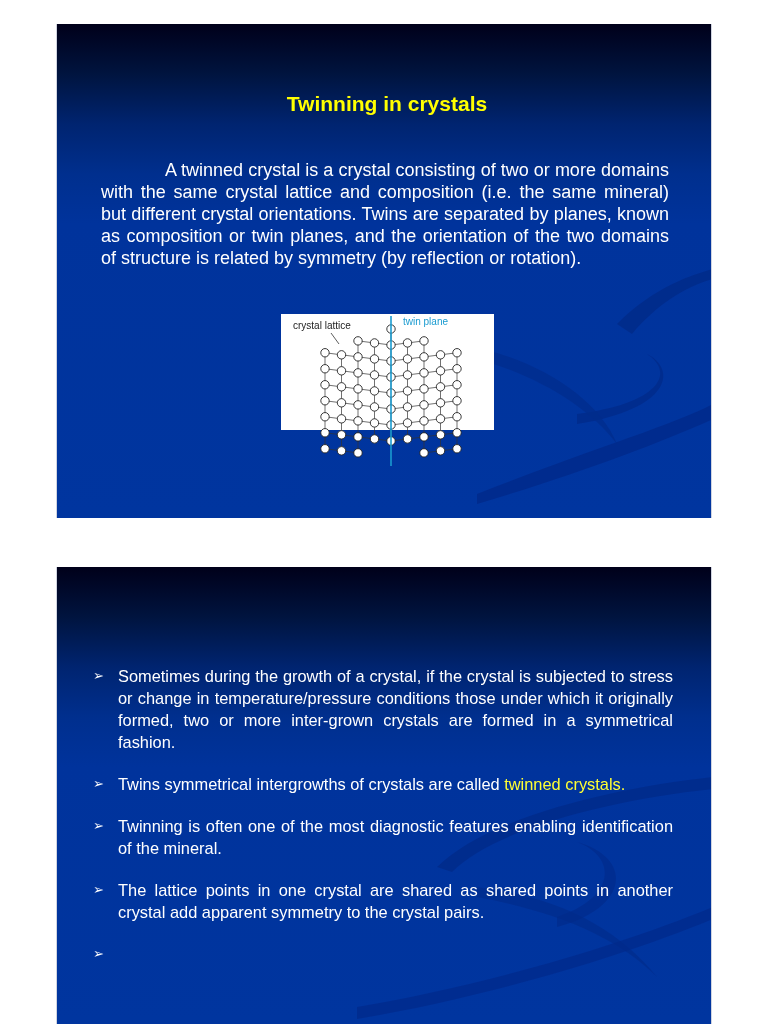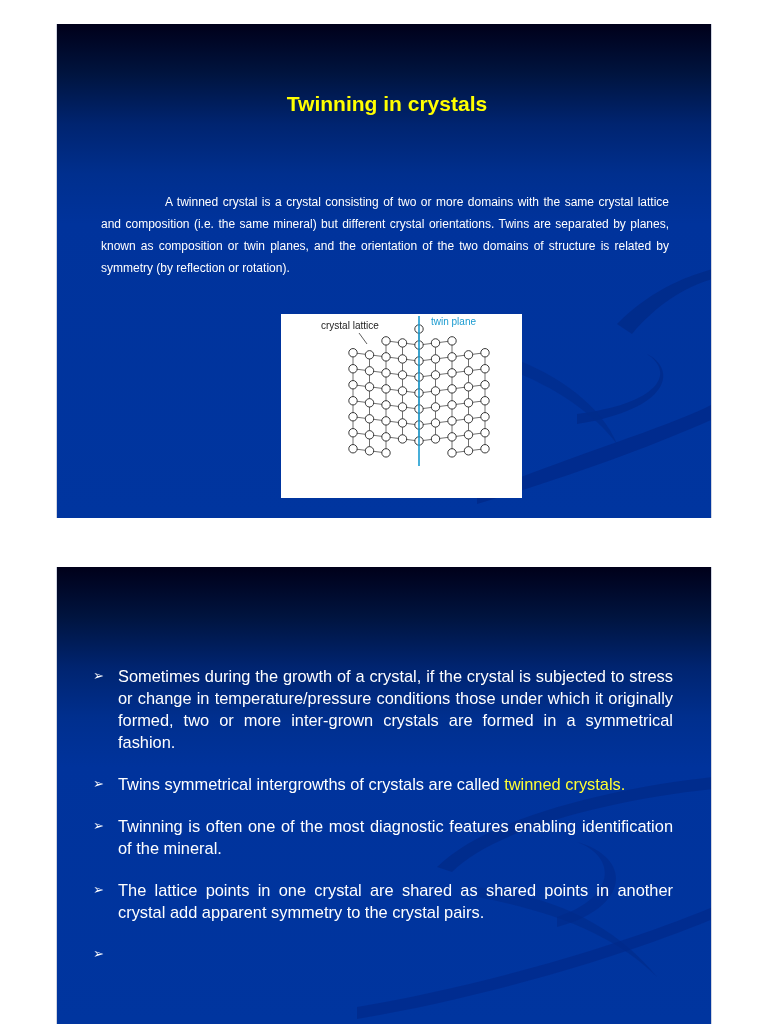"A twinned crystal is a" .body-text { font-size: 12px -> 18px; margin-top: 32px -> none }
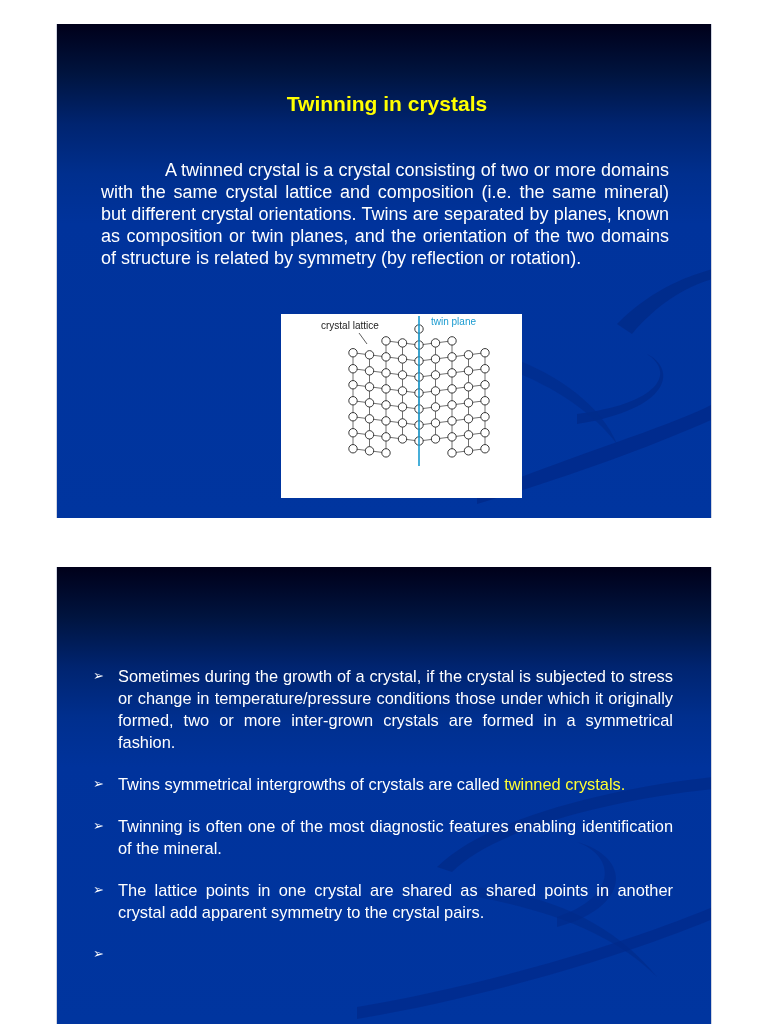"crystal lattice" .figure { height: 184px -> 116px; padding-left: 28px -> none }
